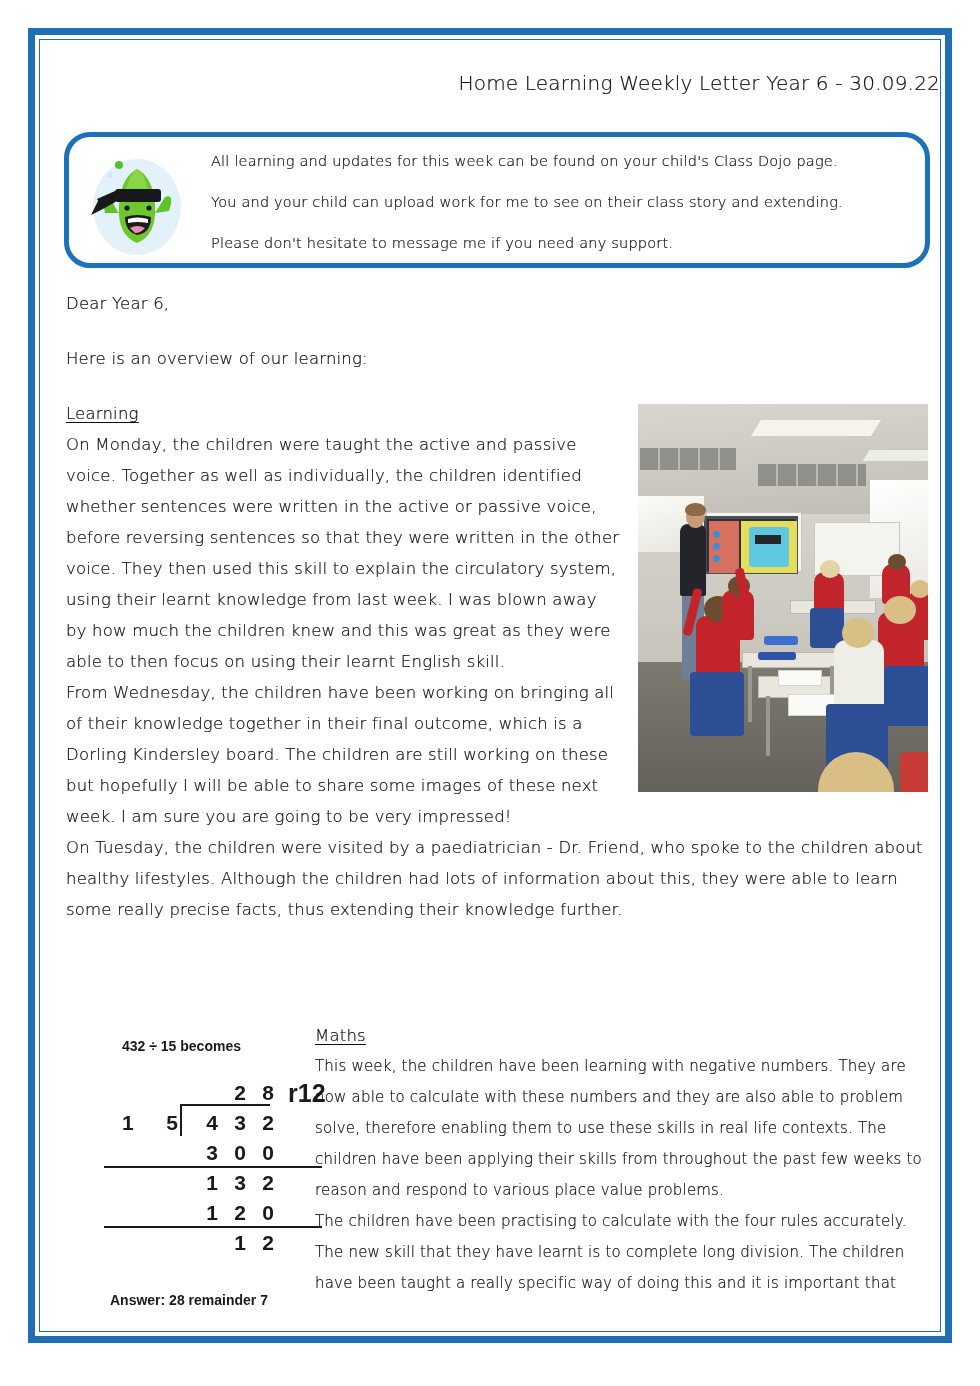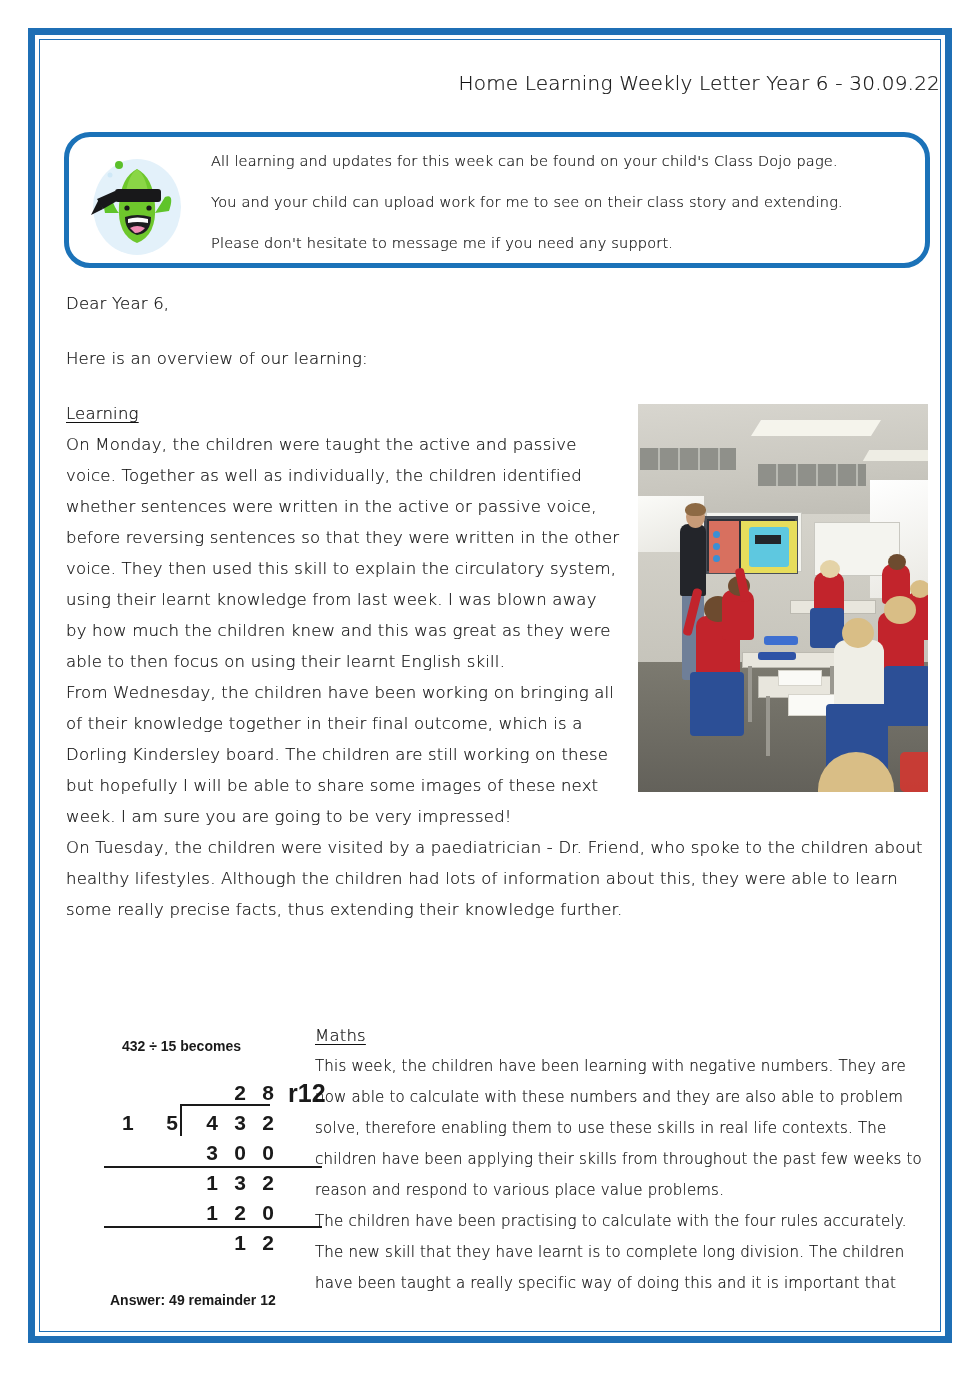"Answer: 49 remainder 12" div { text: 49 remainder 12 -> 28 remainder 7 }
